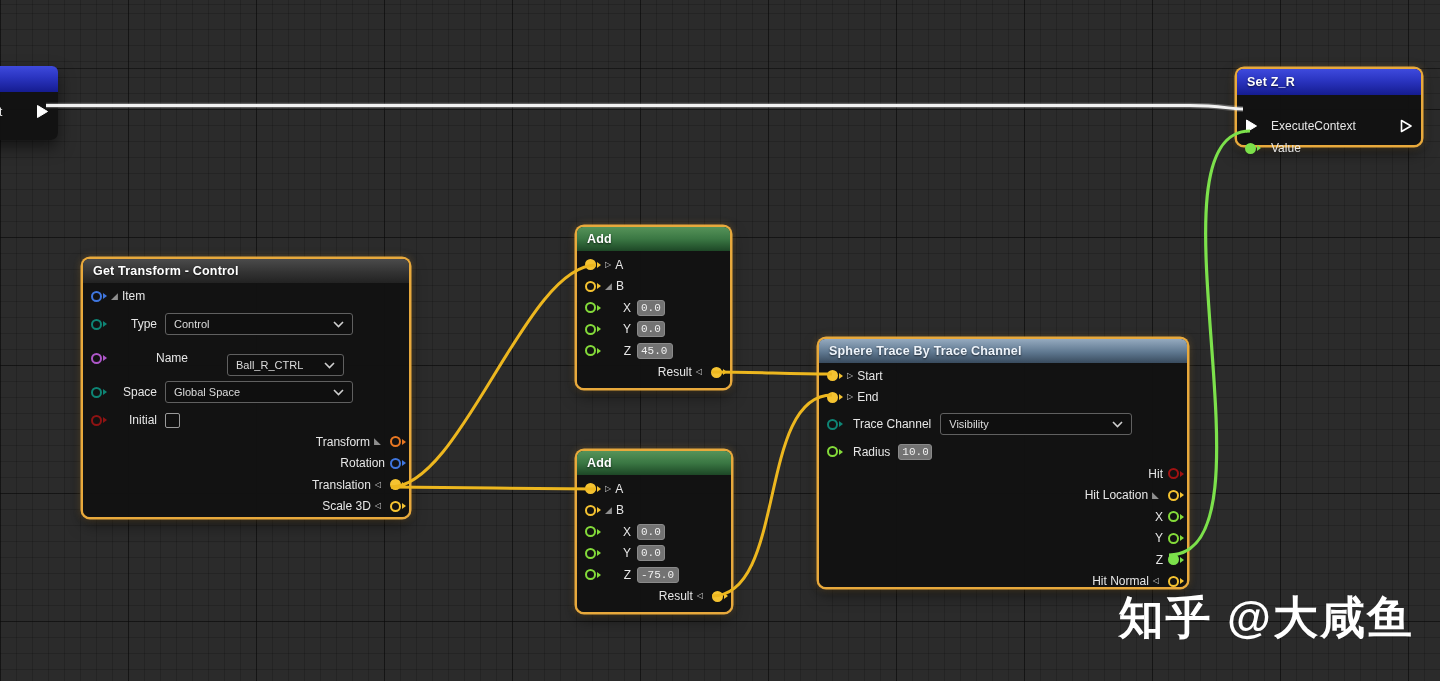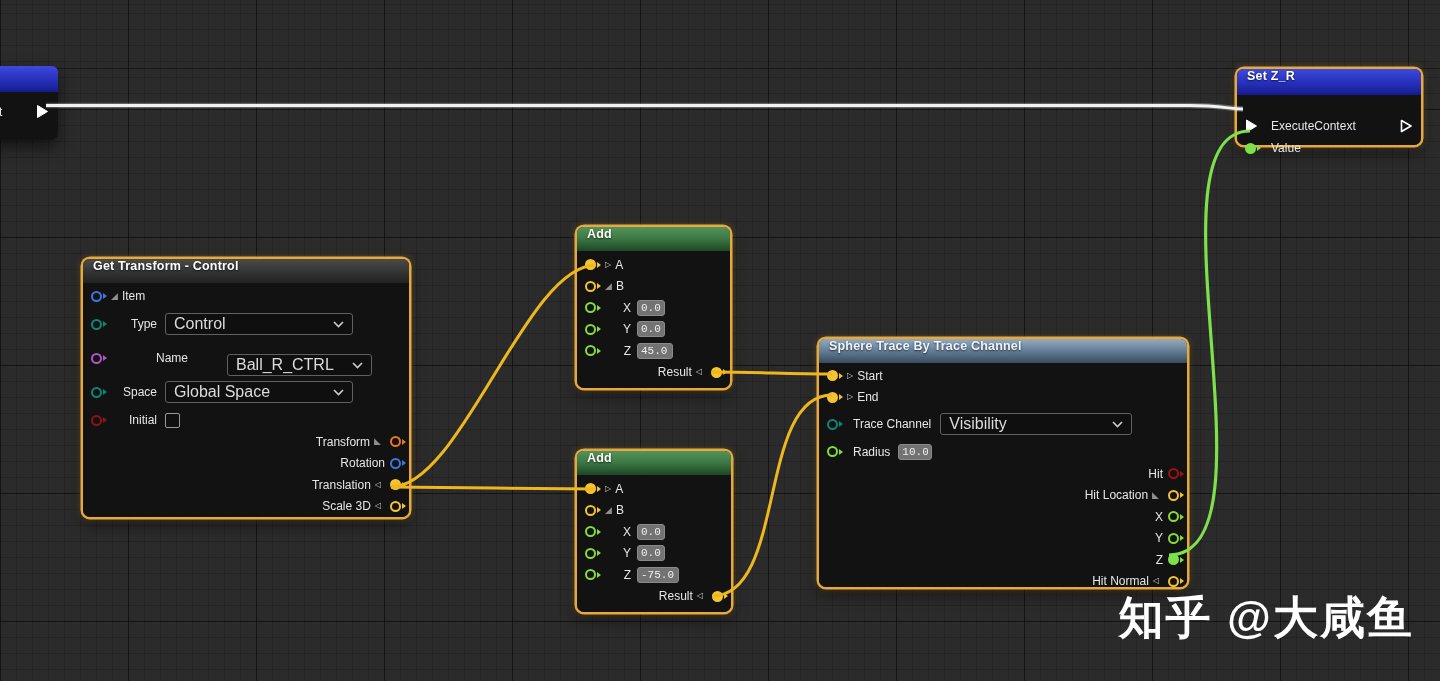"Set Z_R" .hdr { align-items: none -> center }
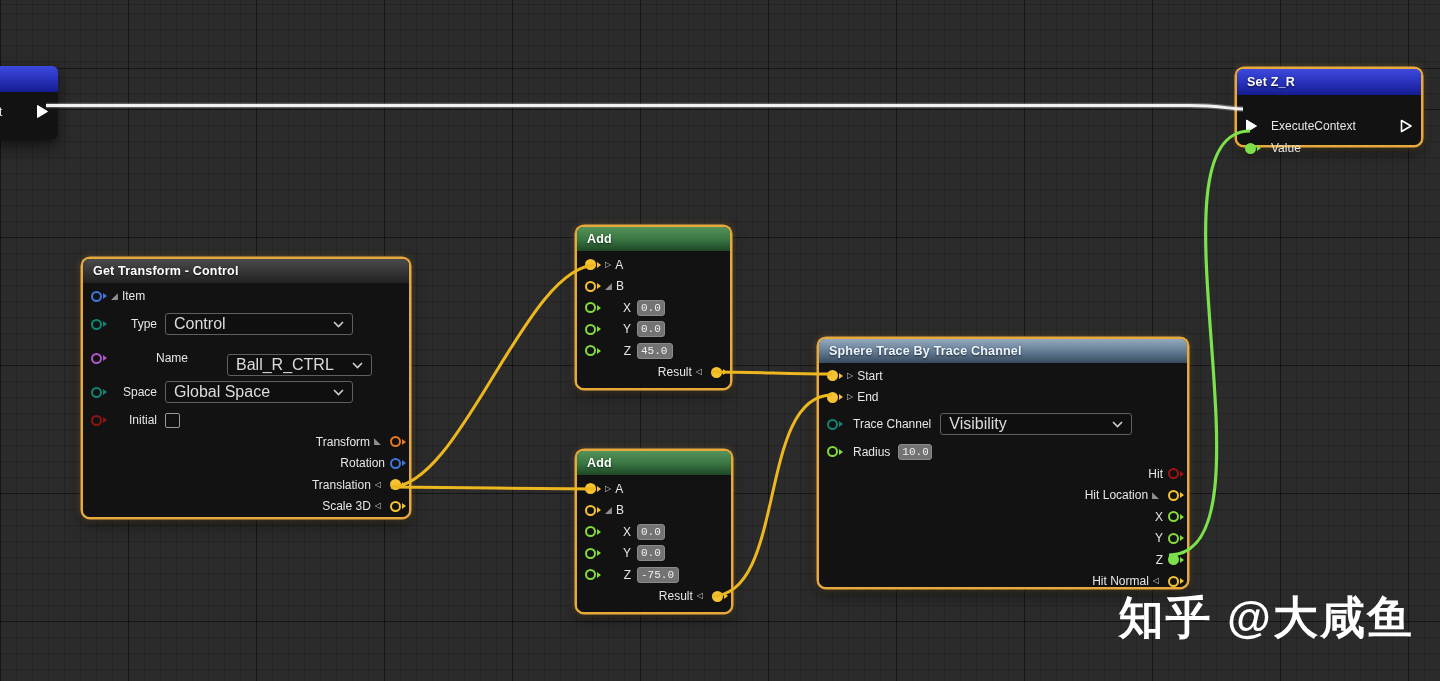"Control" .dd { font-size: 16px -> 11px }
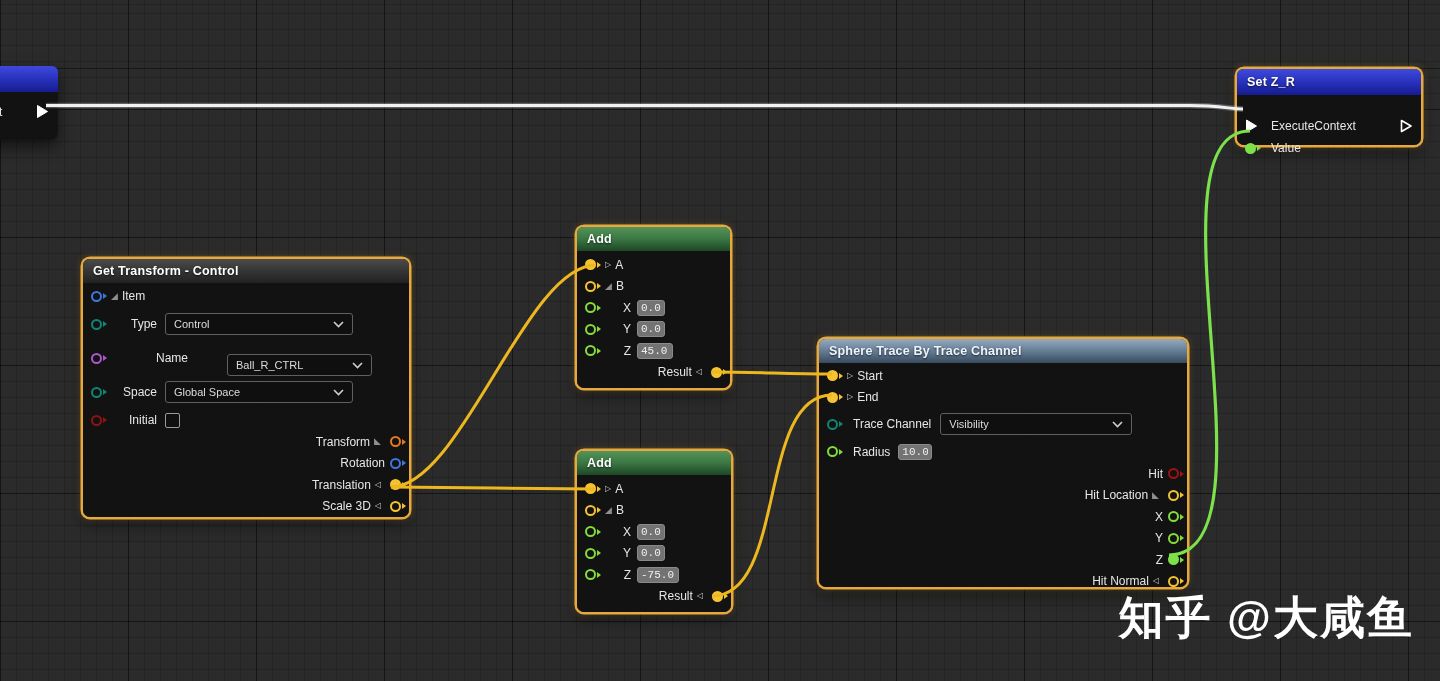"Ball_R_CTRL" span.dd { width: 145px -> 117px }
